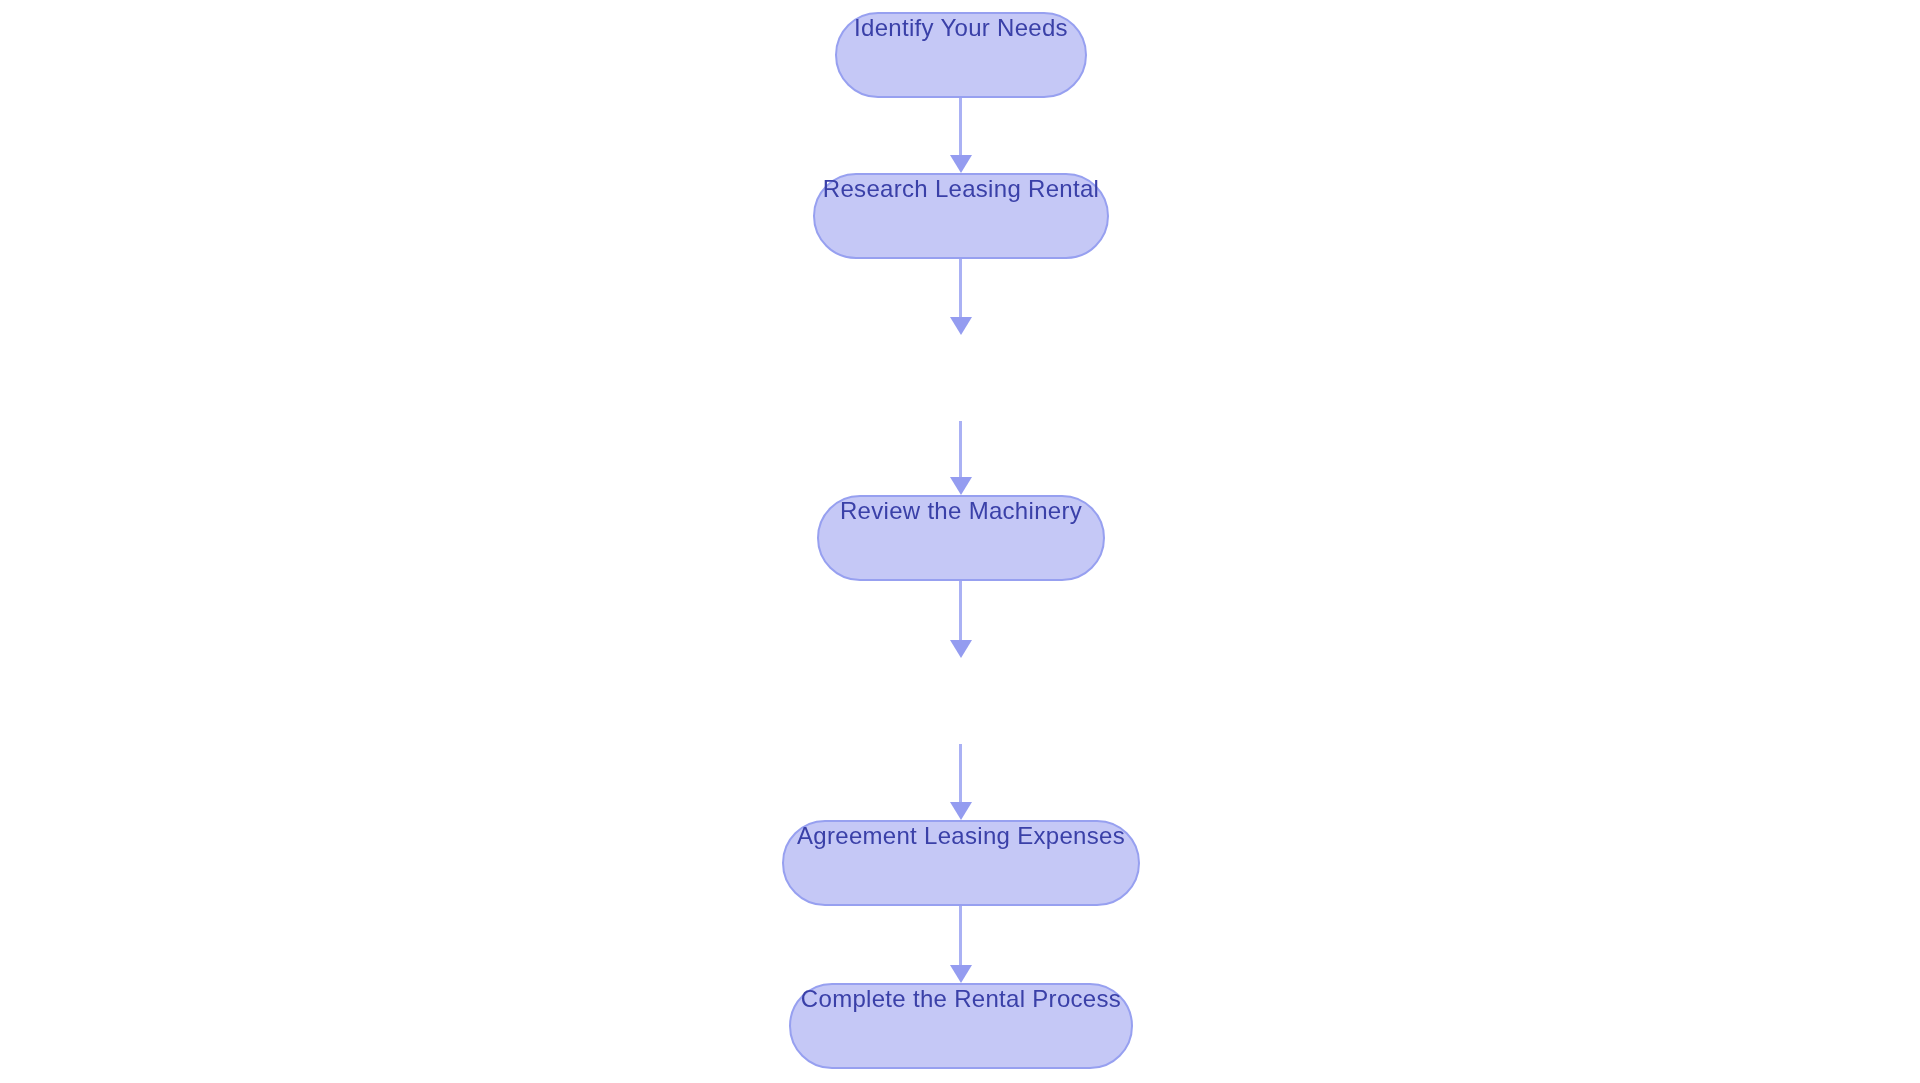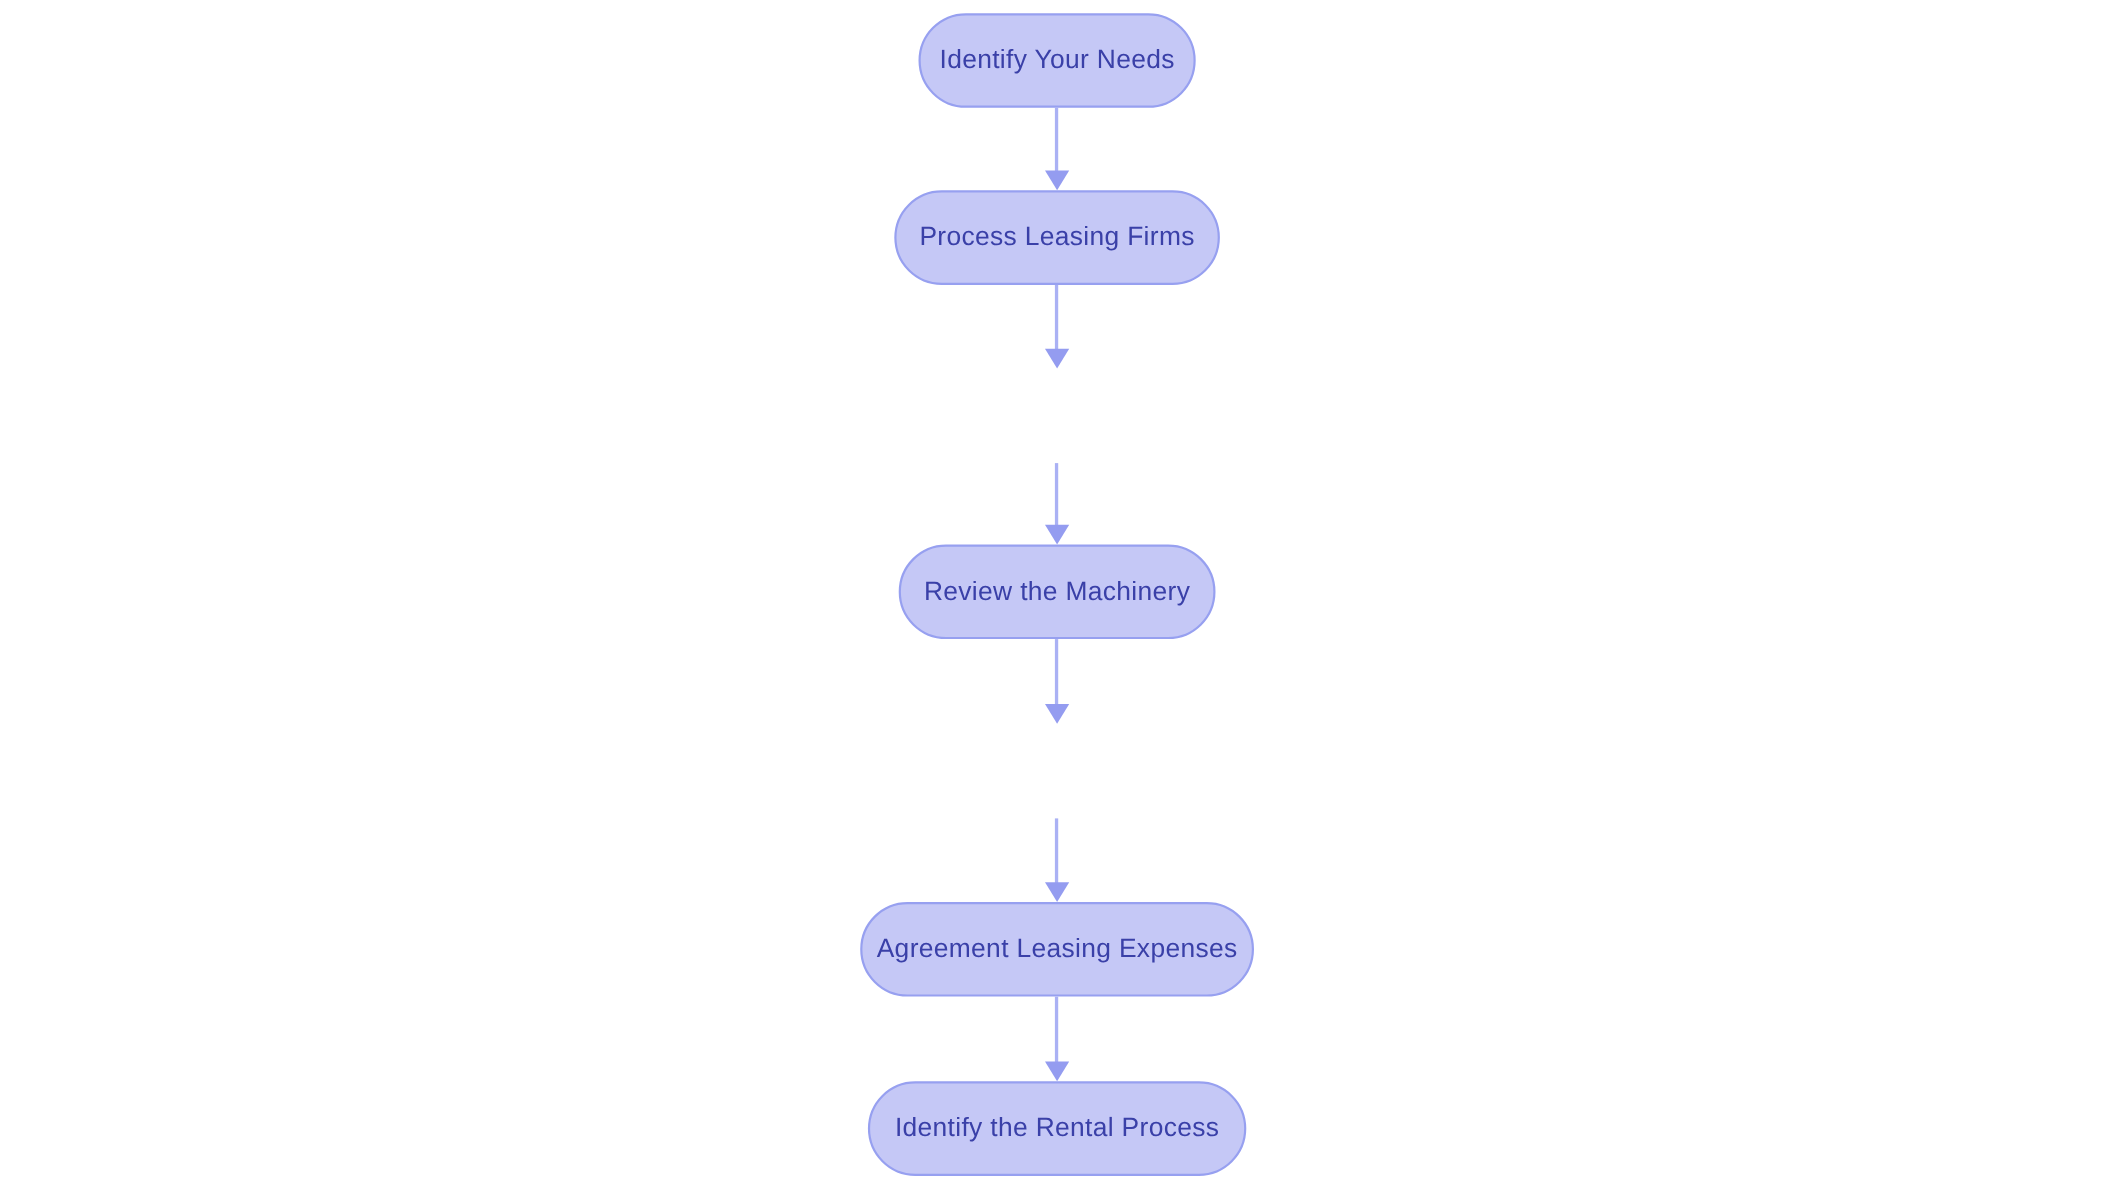"Identify Your Needs" .node { align-items: center -> flex-start }
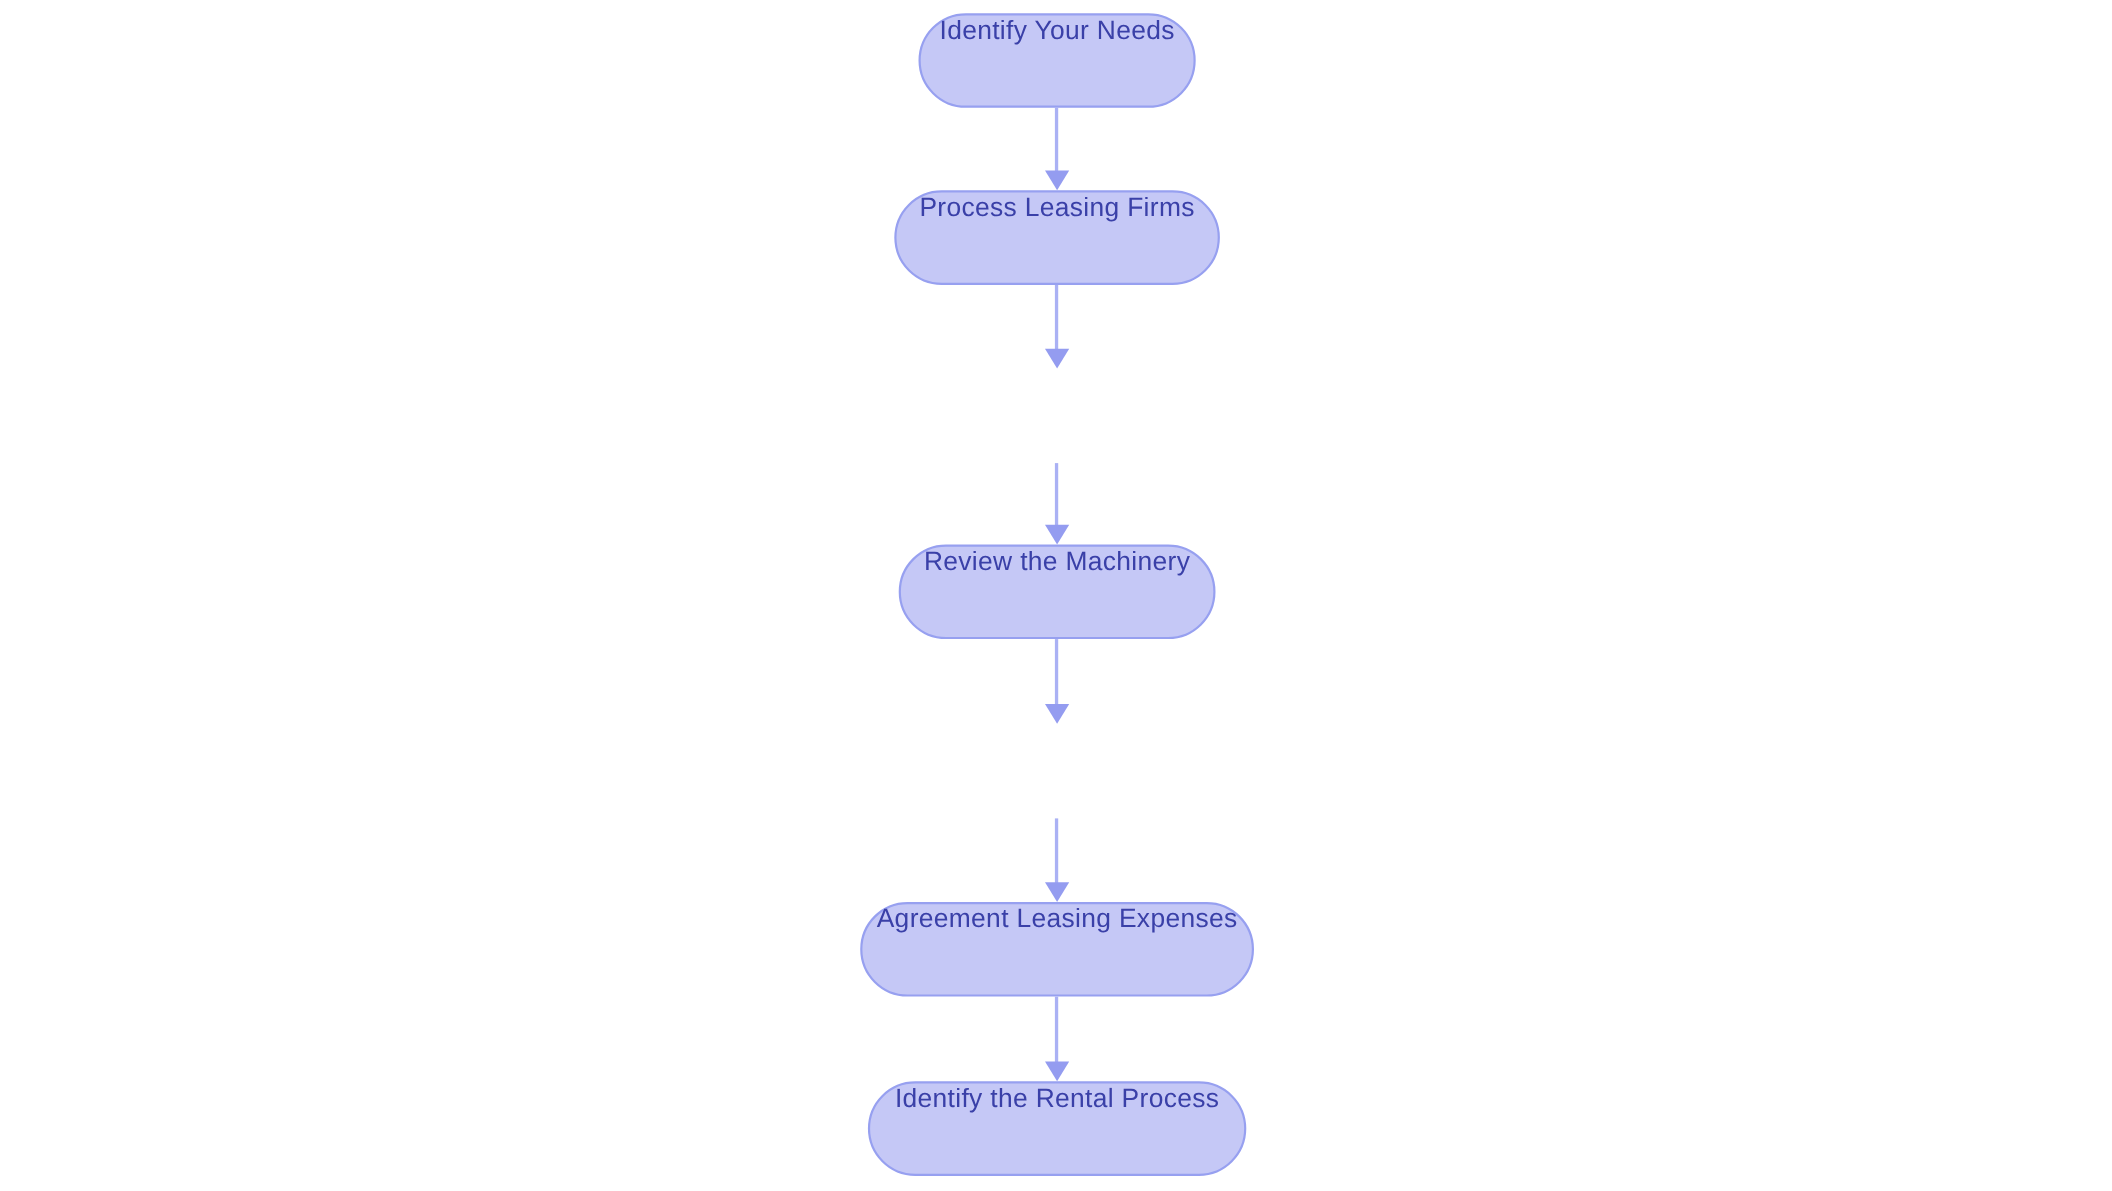"Process Leasing Firms" span { text: Process Leasing Firms -> Research Leasing Rental }
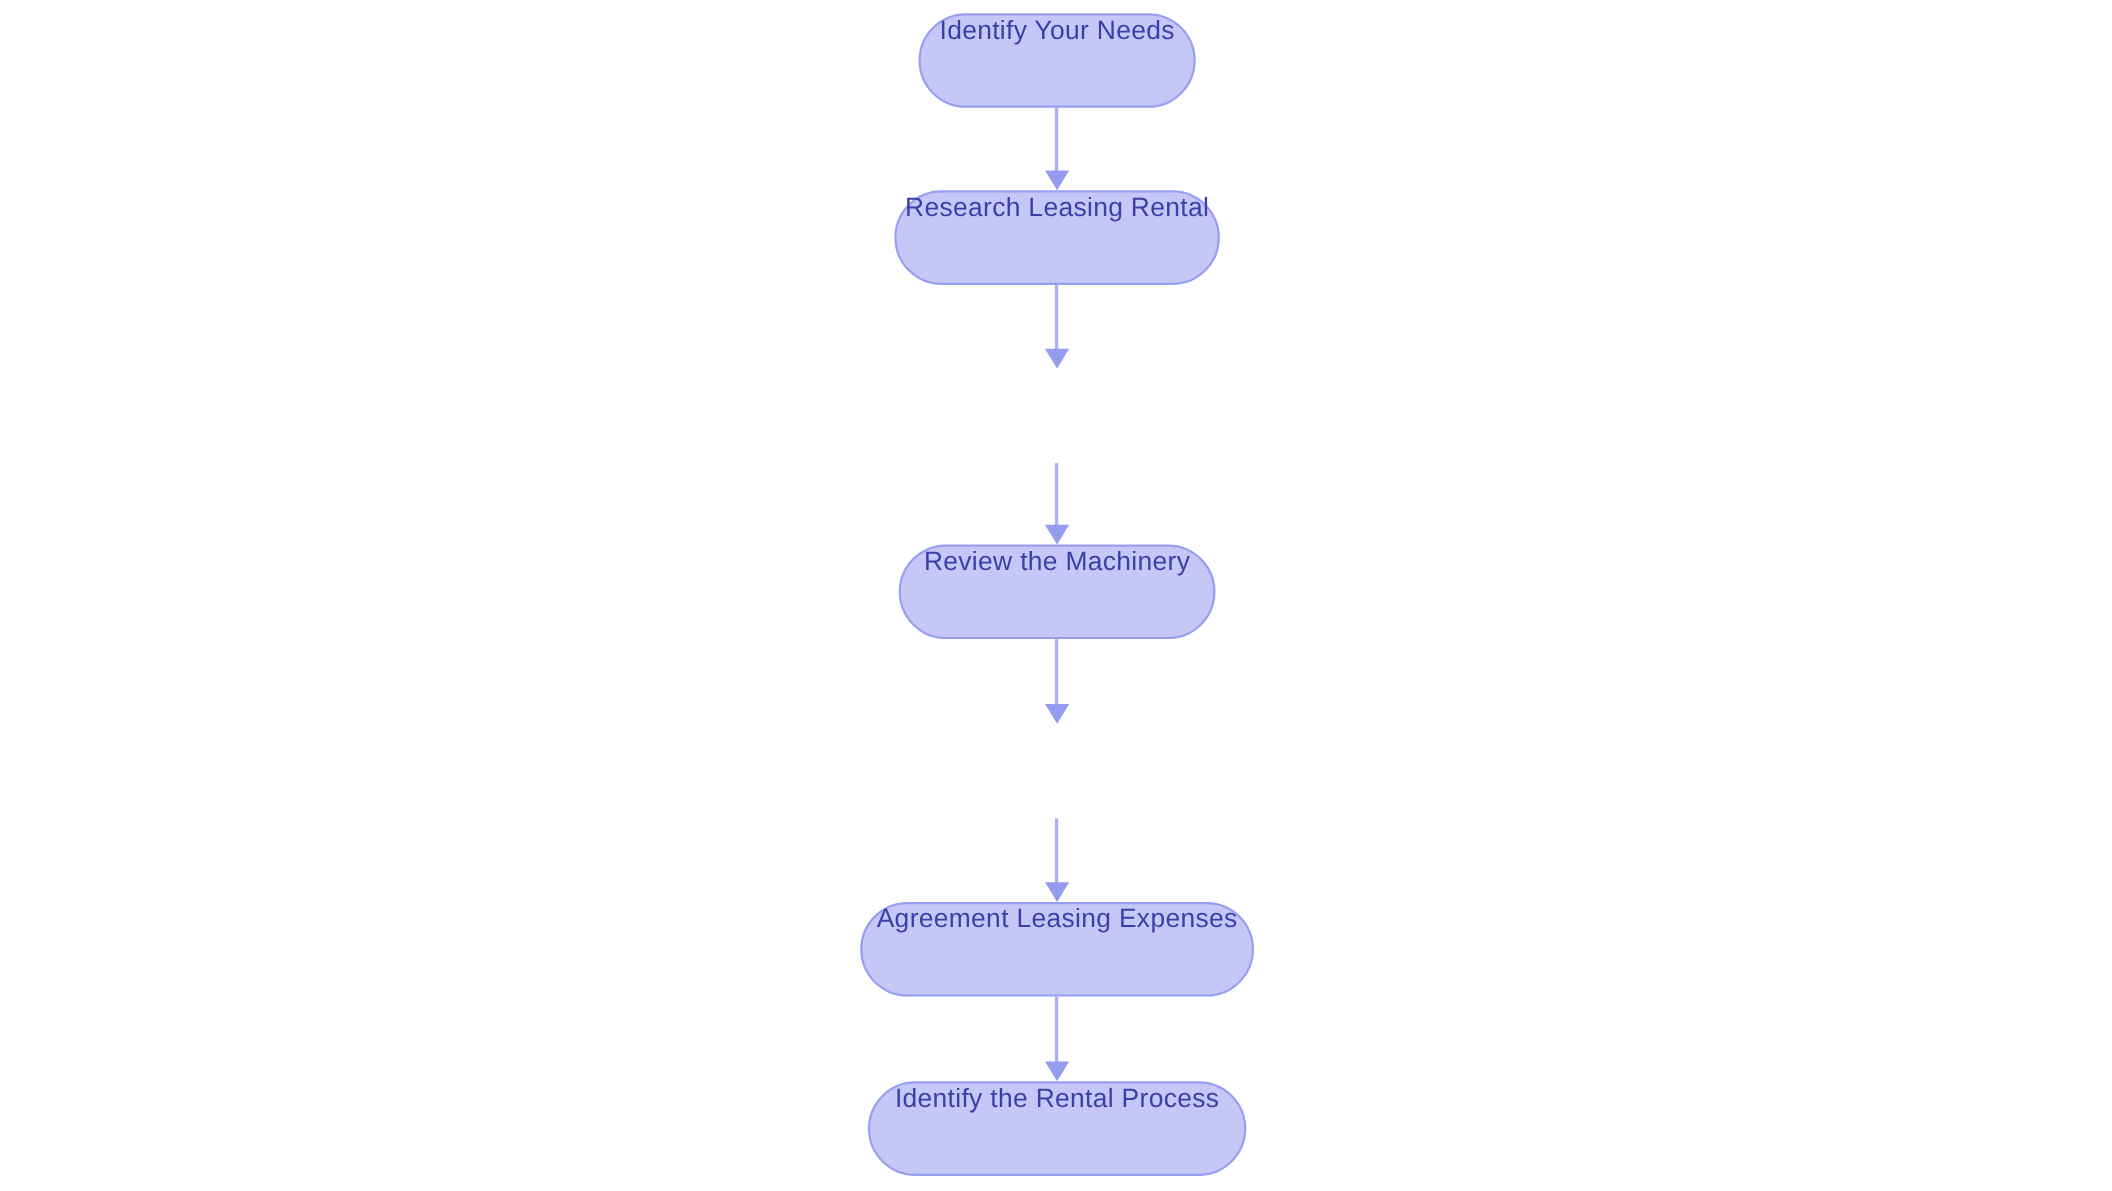"Identify the Rental Process" span { text: Identify -> Complete }
